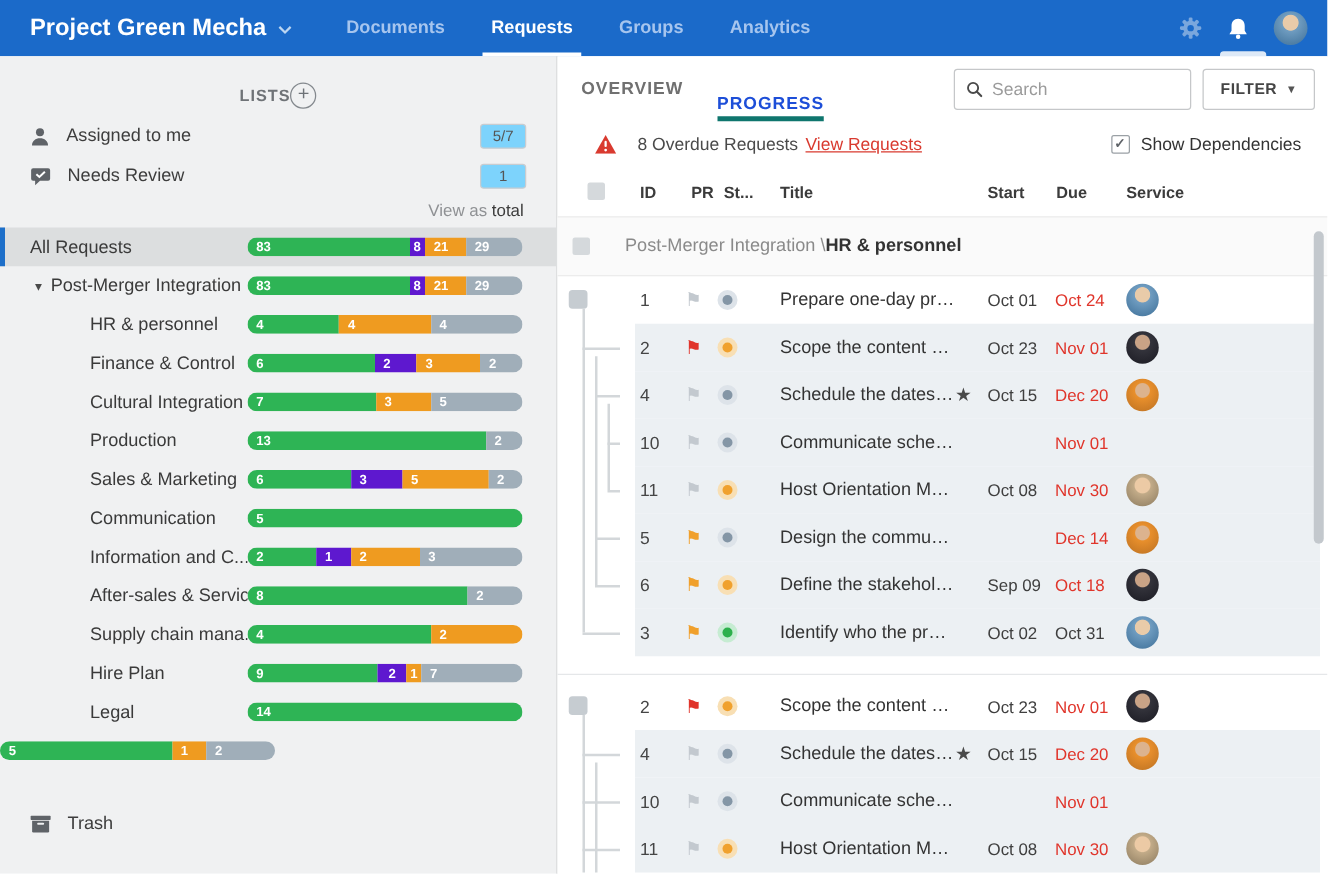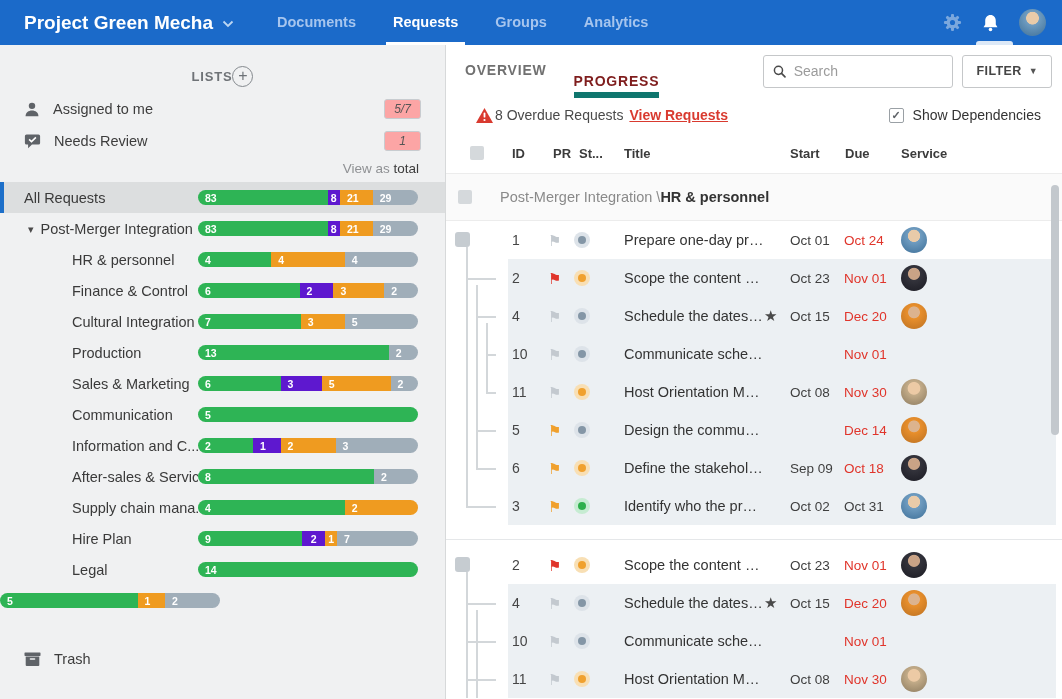"PROGRESS" .m-tab.active { border-bottom: 6px solid #0f766e -> 4px solid #0f766e; color: #7f1d1d -> #1d4ed8 }
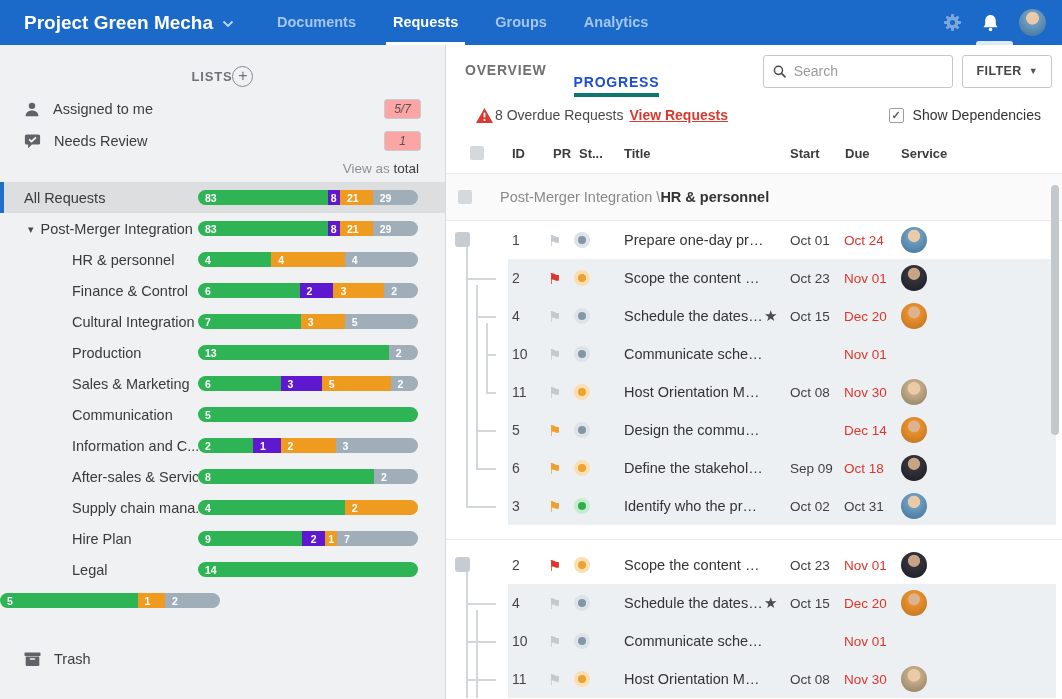"5/7" .badge { background: #fca5a5 -> #7dd3fc; font-style: italic -> none }
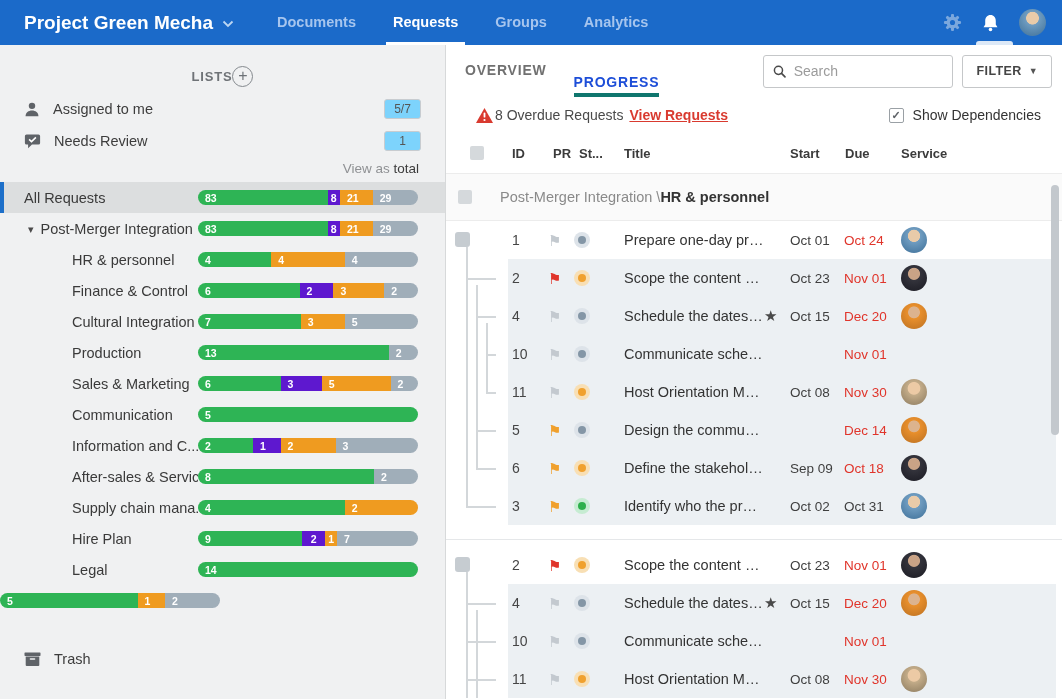"8 Overdue Requests" .alert-txt { margin-left: 2px -> 17px }
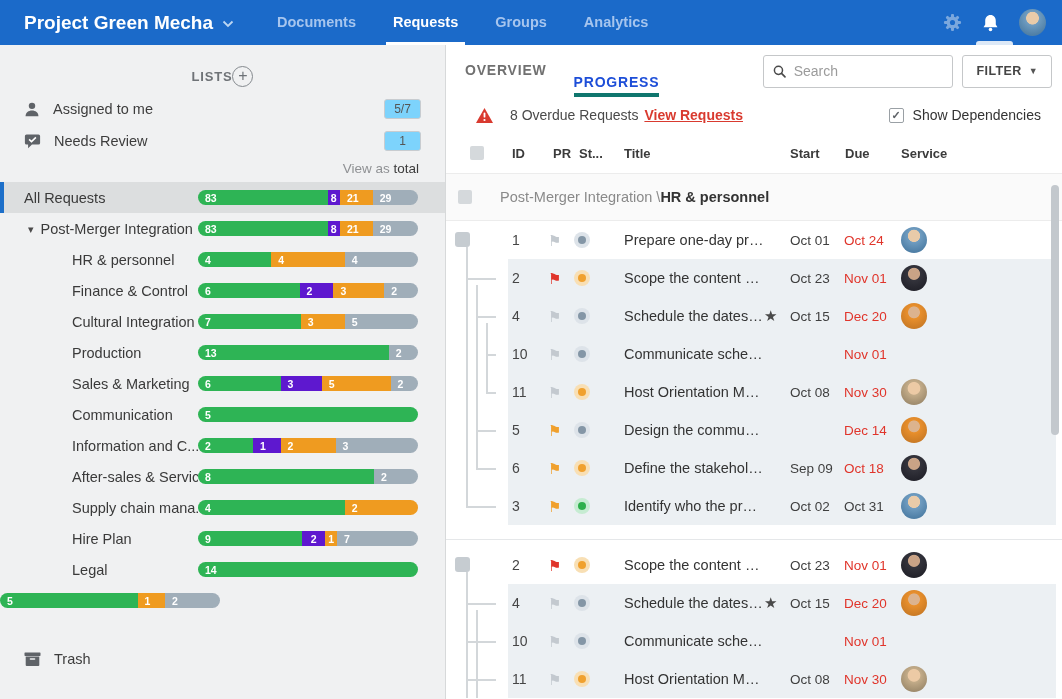"View Requests" .alert-link { font-weight: bold -> none }
